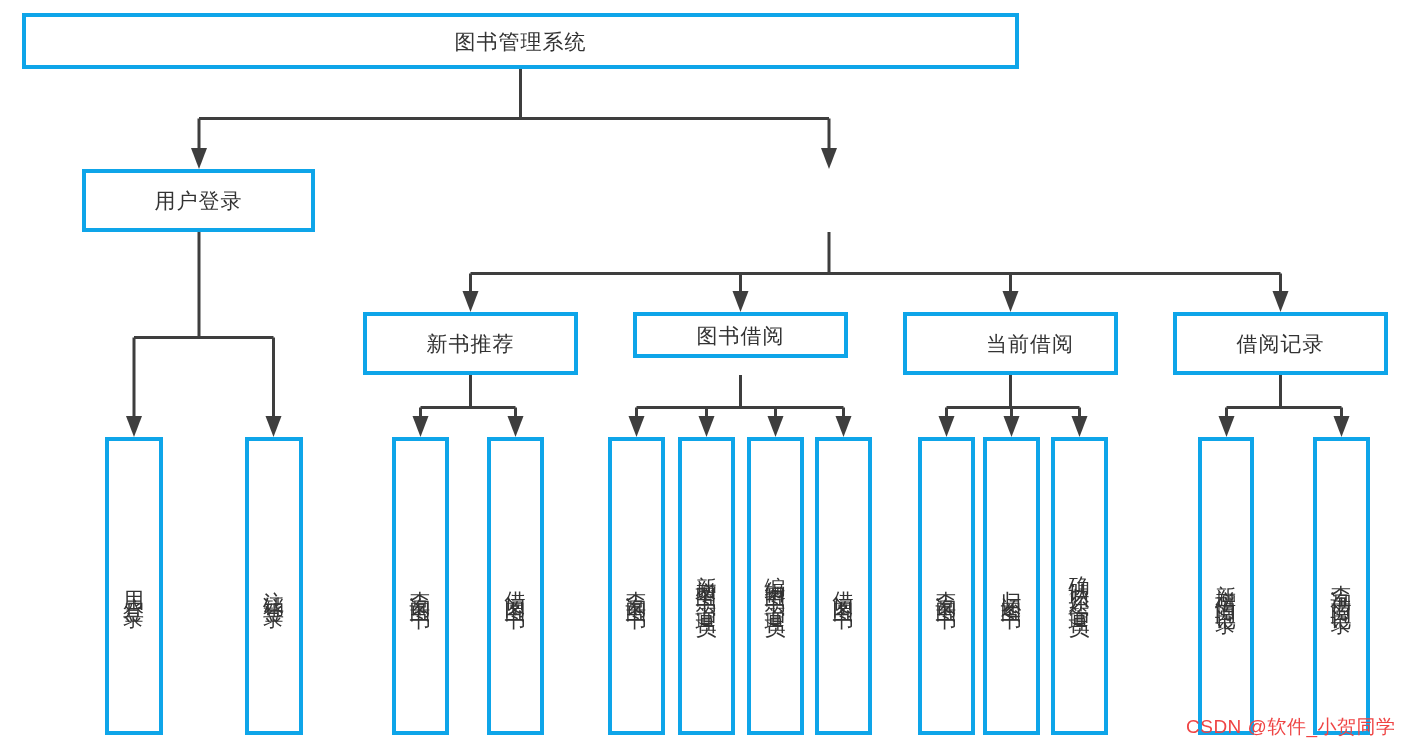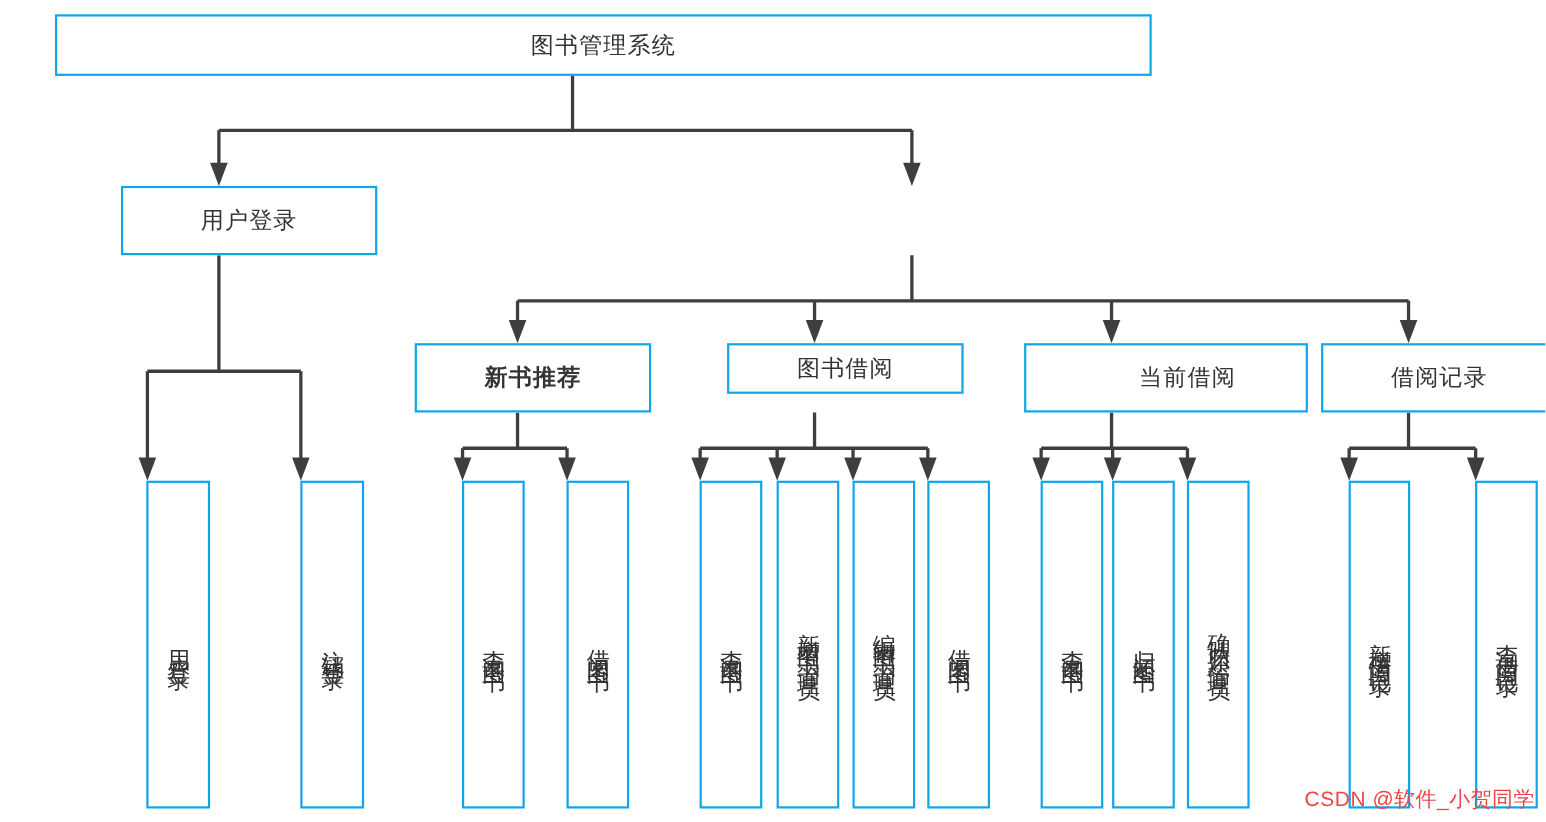"图书管理系统" .box { border: 2px solid #0ea5e9 -> 4px solid #0ea5e9; margin-left: 28px -> none }
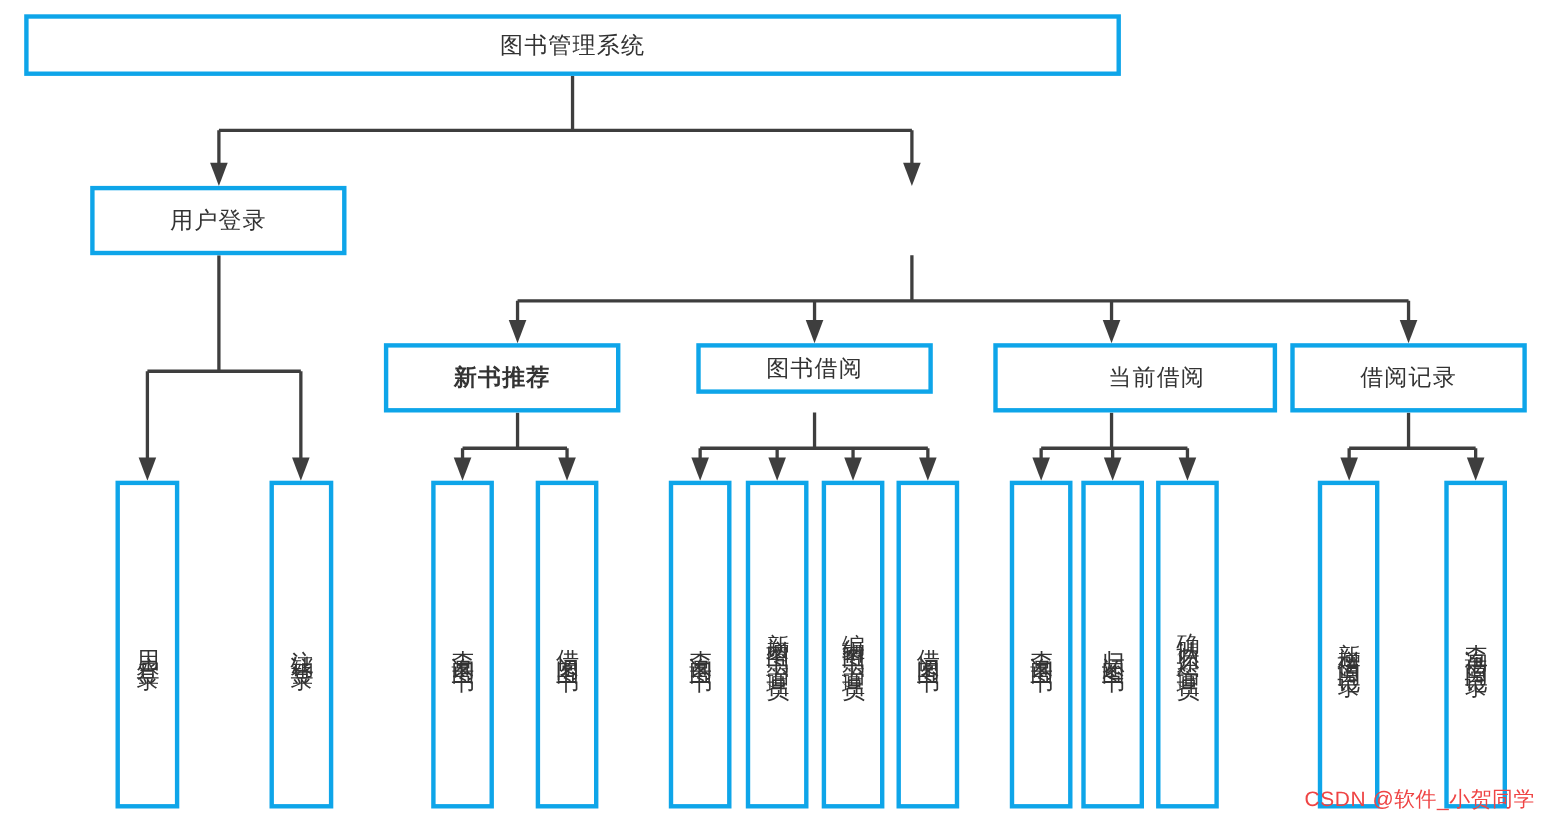"新书推荐" div.box { font-weight: bold -> none; left: 349px -> 363px }
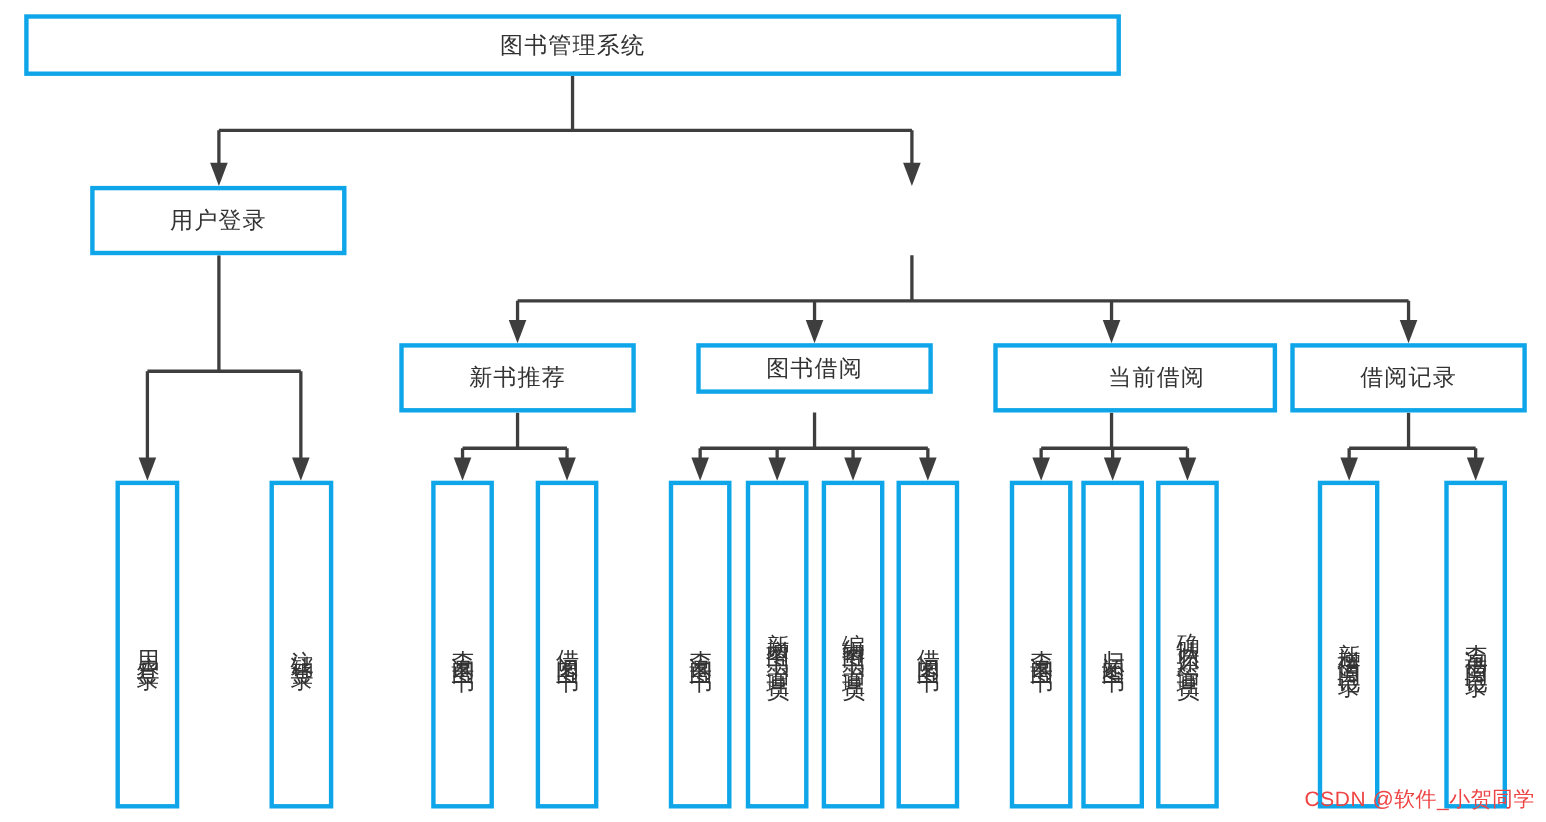"当前借阅" div.box { width: 258px -> 215px }
